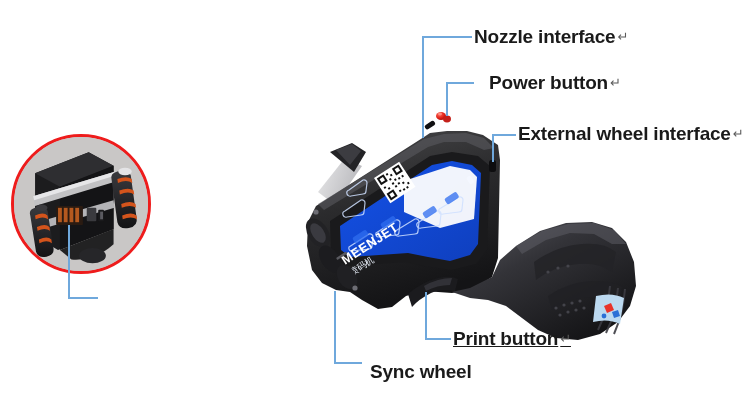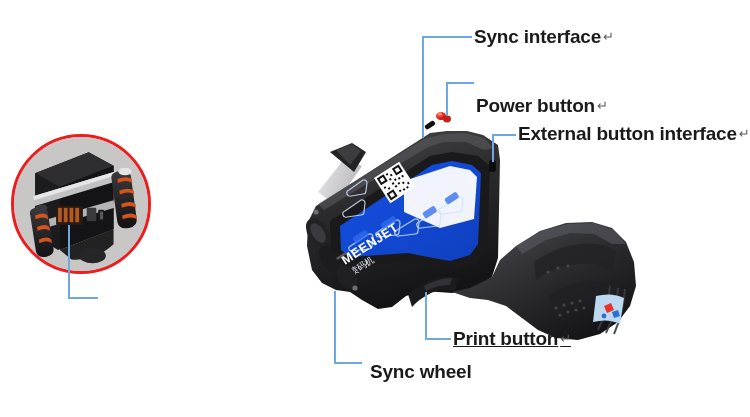"Sync interface" span { text: Sync -> Nozzle }
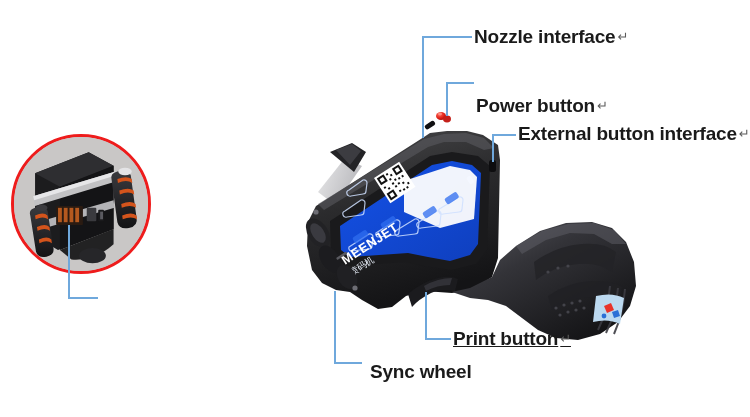"Power button ↵" div.callout { left: 476px -> 489px; margin-top: 23px -> none }
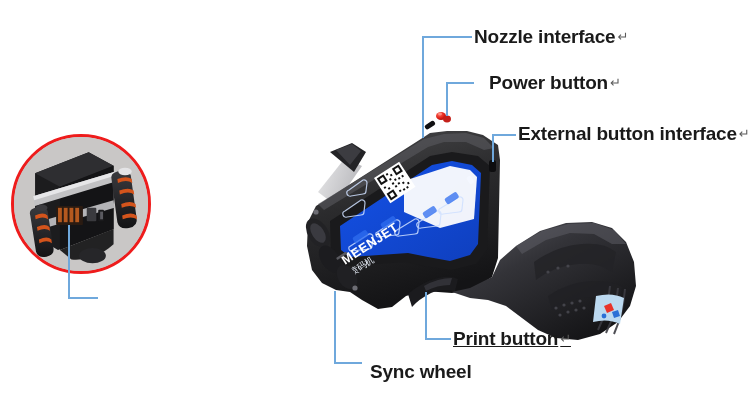"External button interface" span { text: button -> wheel }
